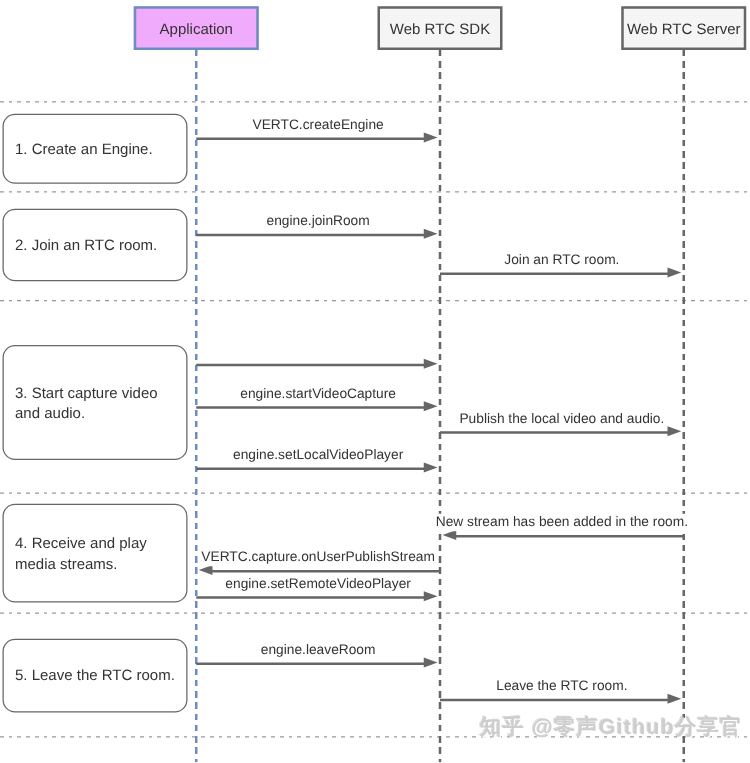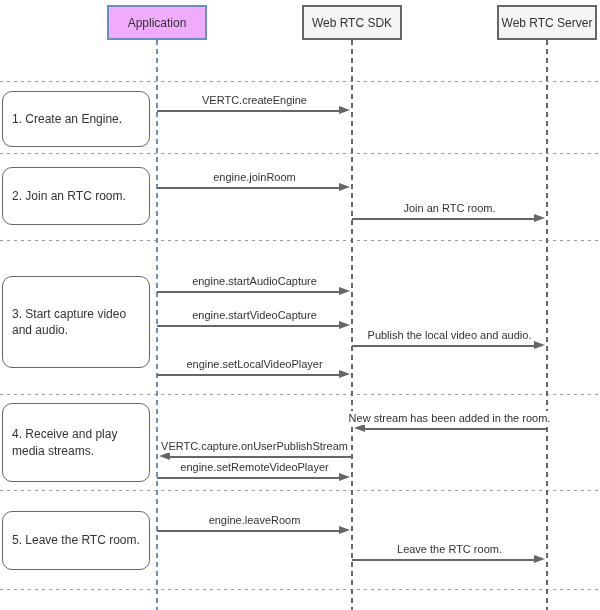"engine.startAudioCapture" div.msg-label { html: <div>engine.startAudioCapture</div> -> none }
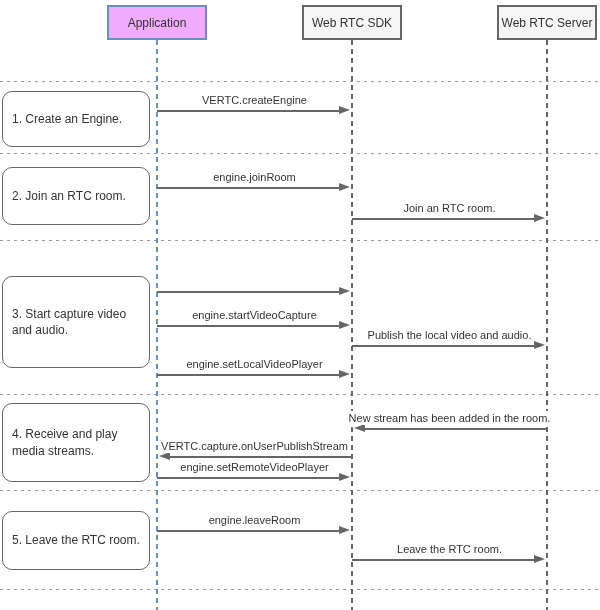"知乎 @零声Github分享官" div.watermark { html: none -> <div>知乎 @零声Github分享官</div> }
